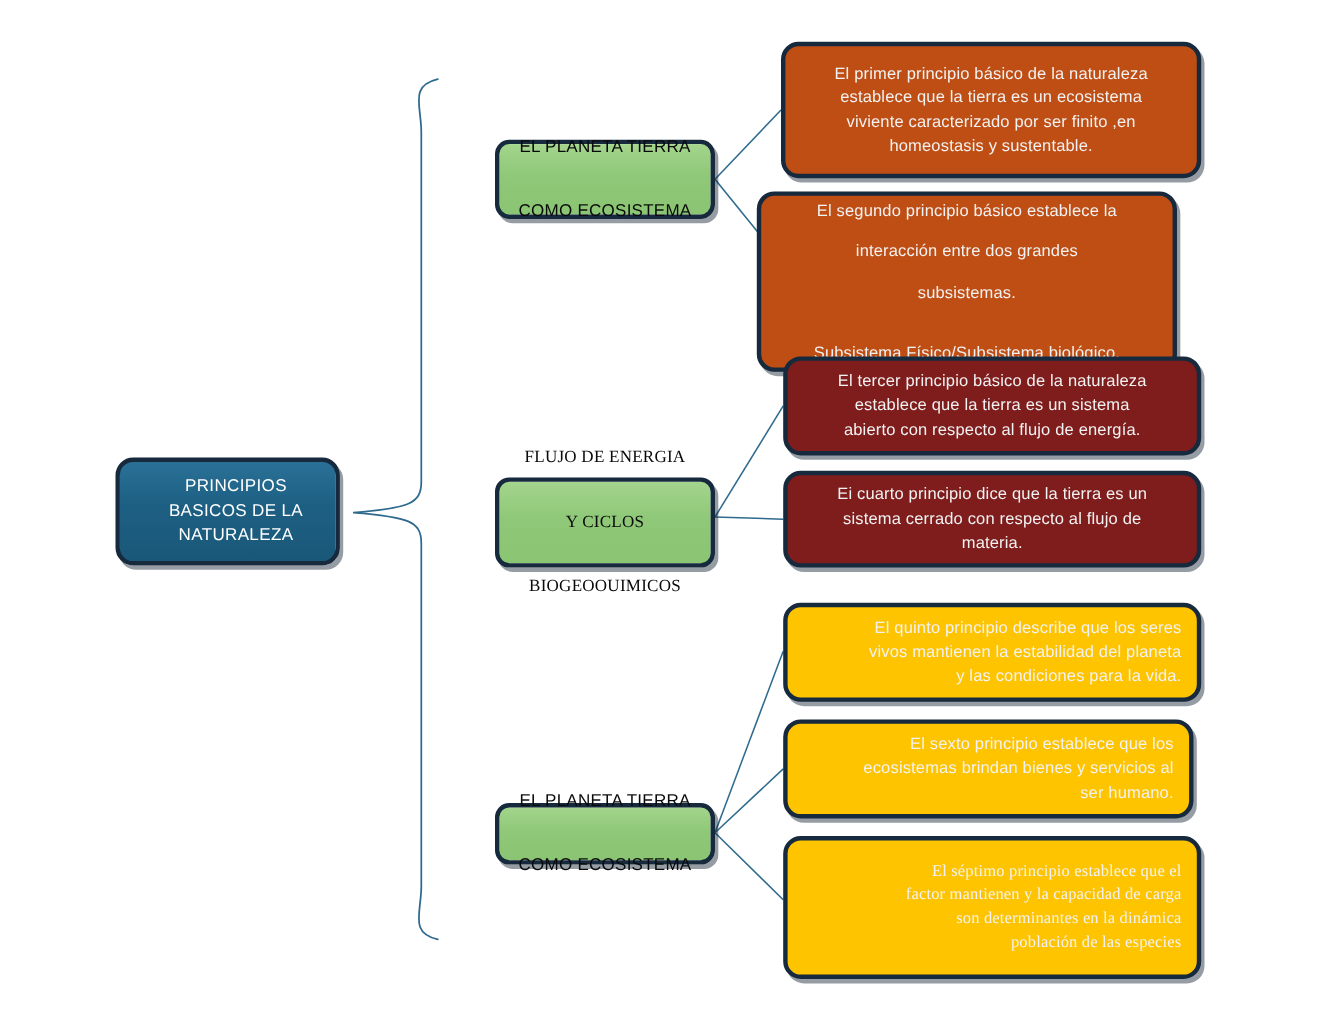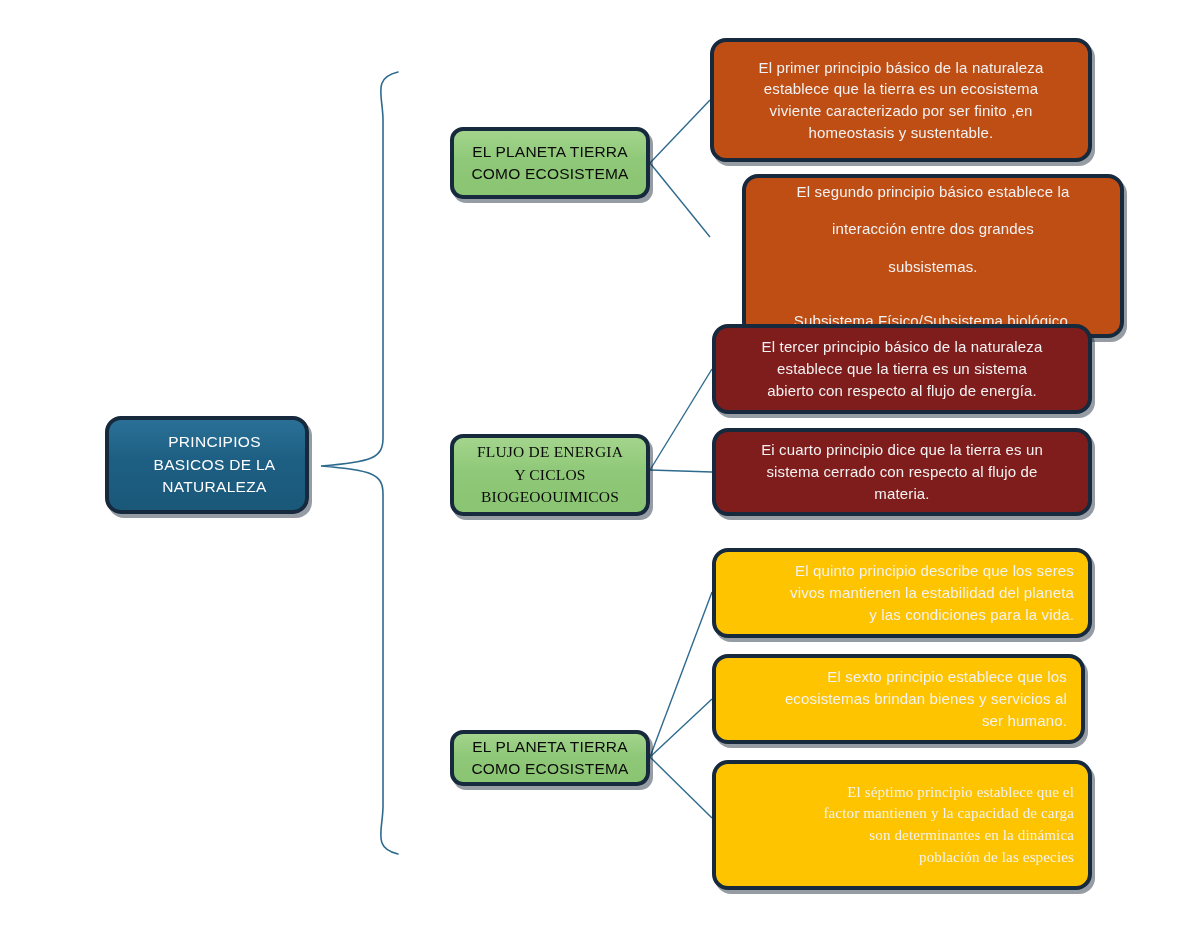"EL PLANETA TIERRA" .node.green { gap: none -> 36px }
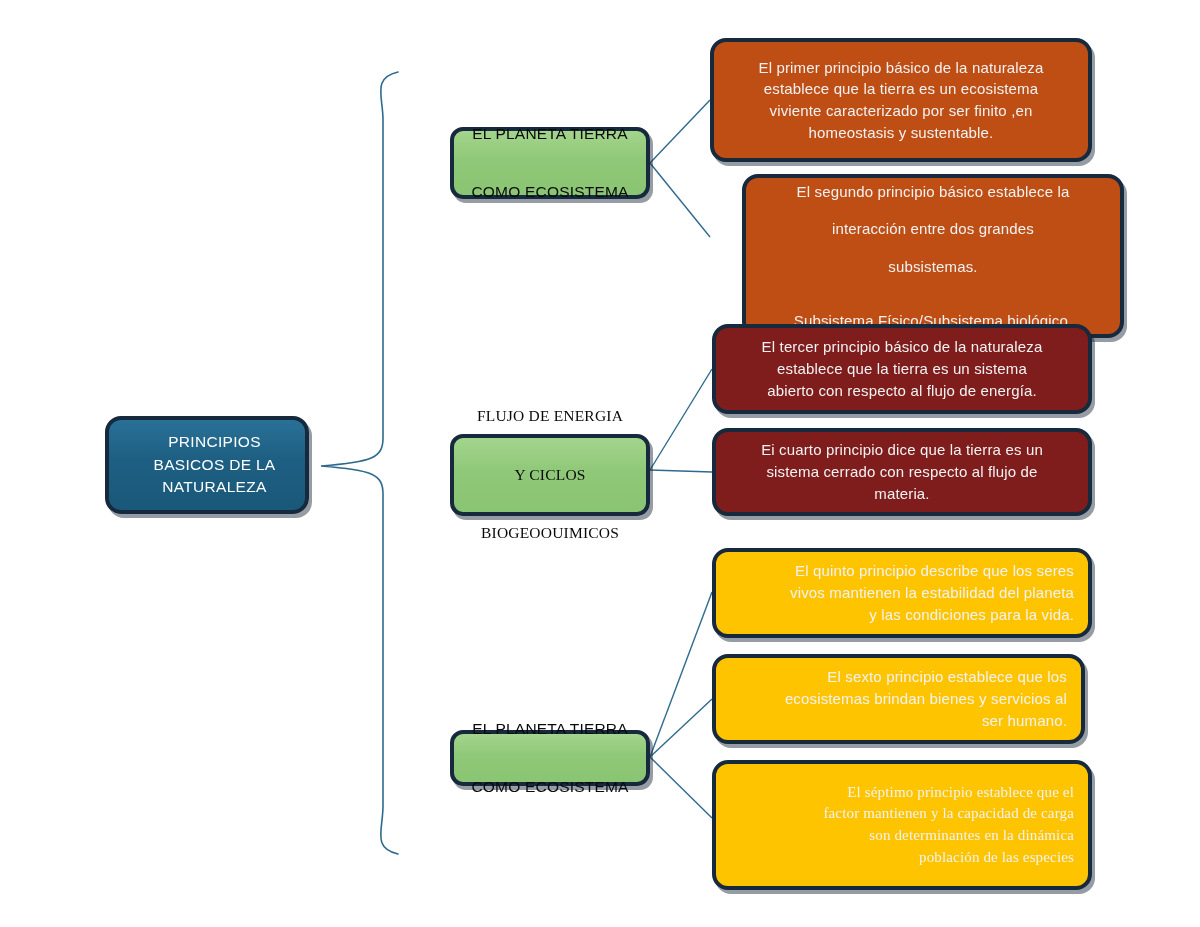"El segundo principio básico establece" div.node { left: 742px -> 688px }
